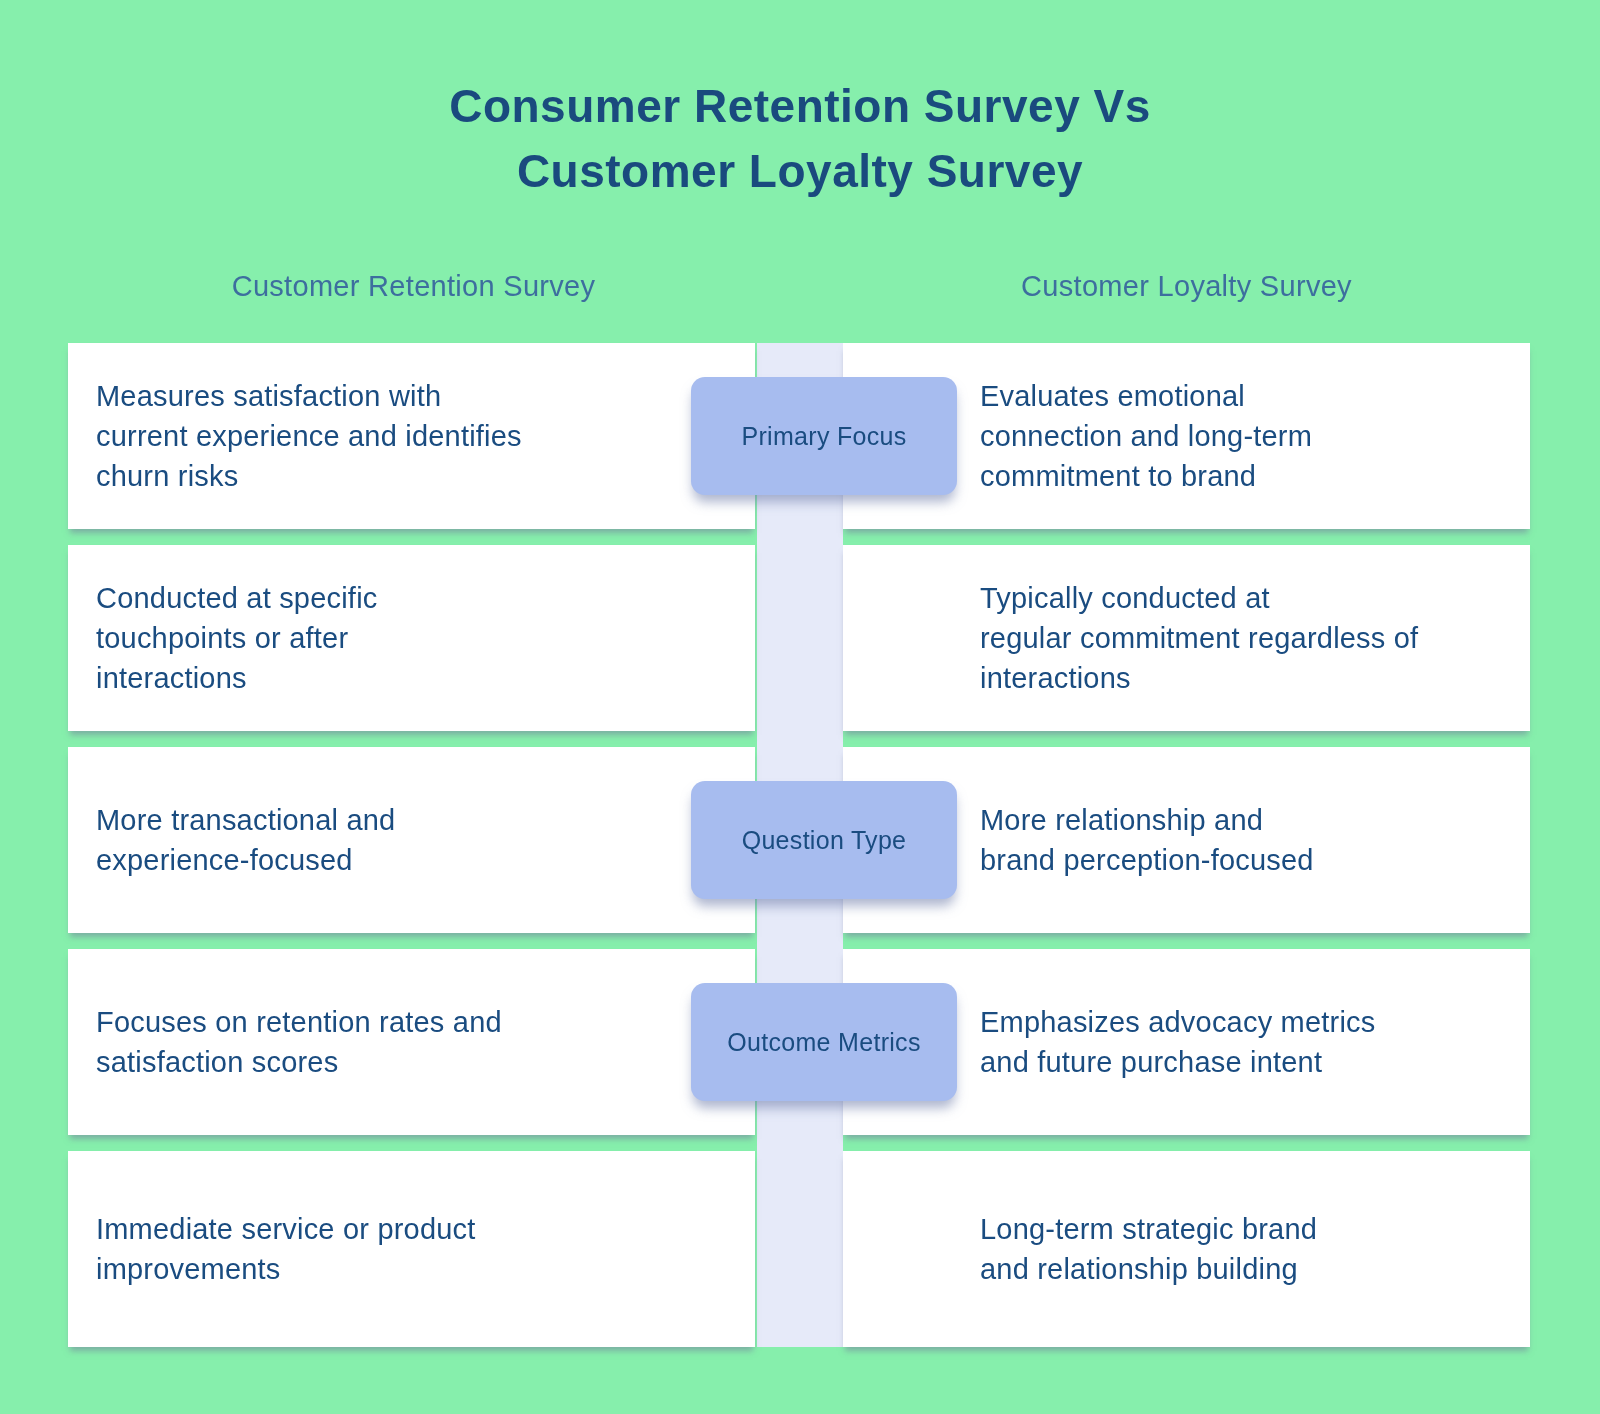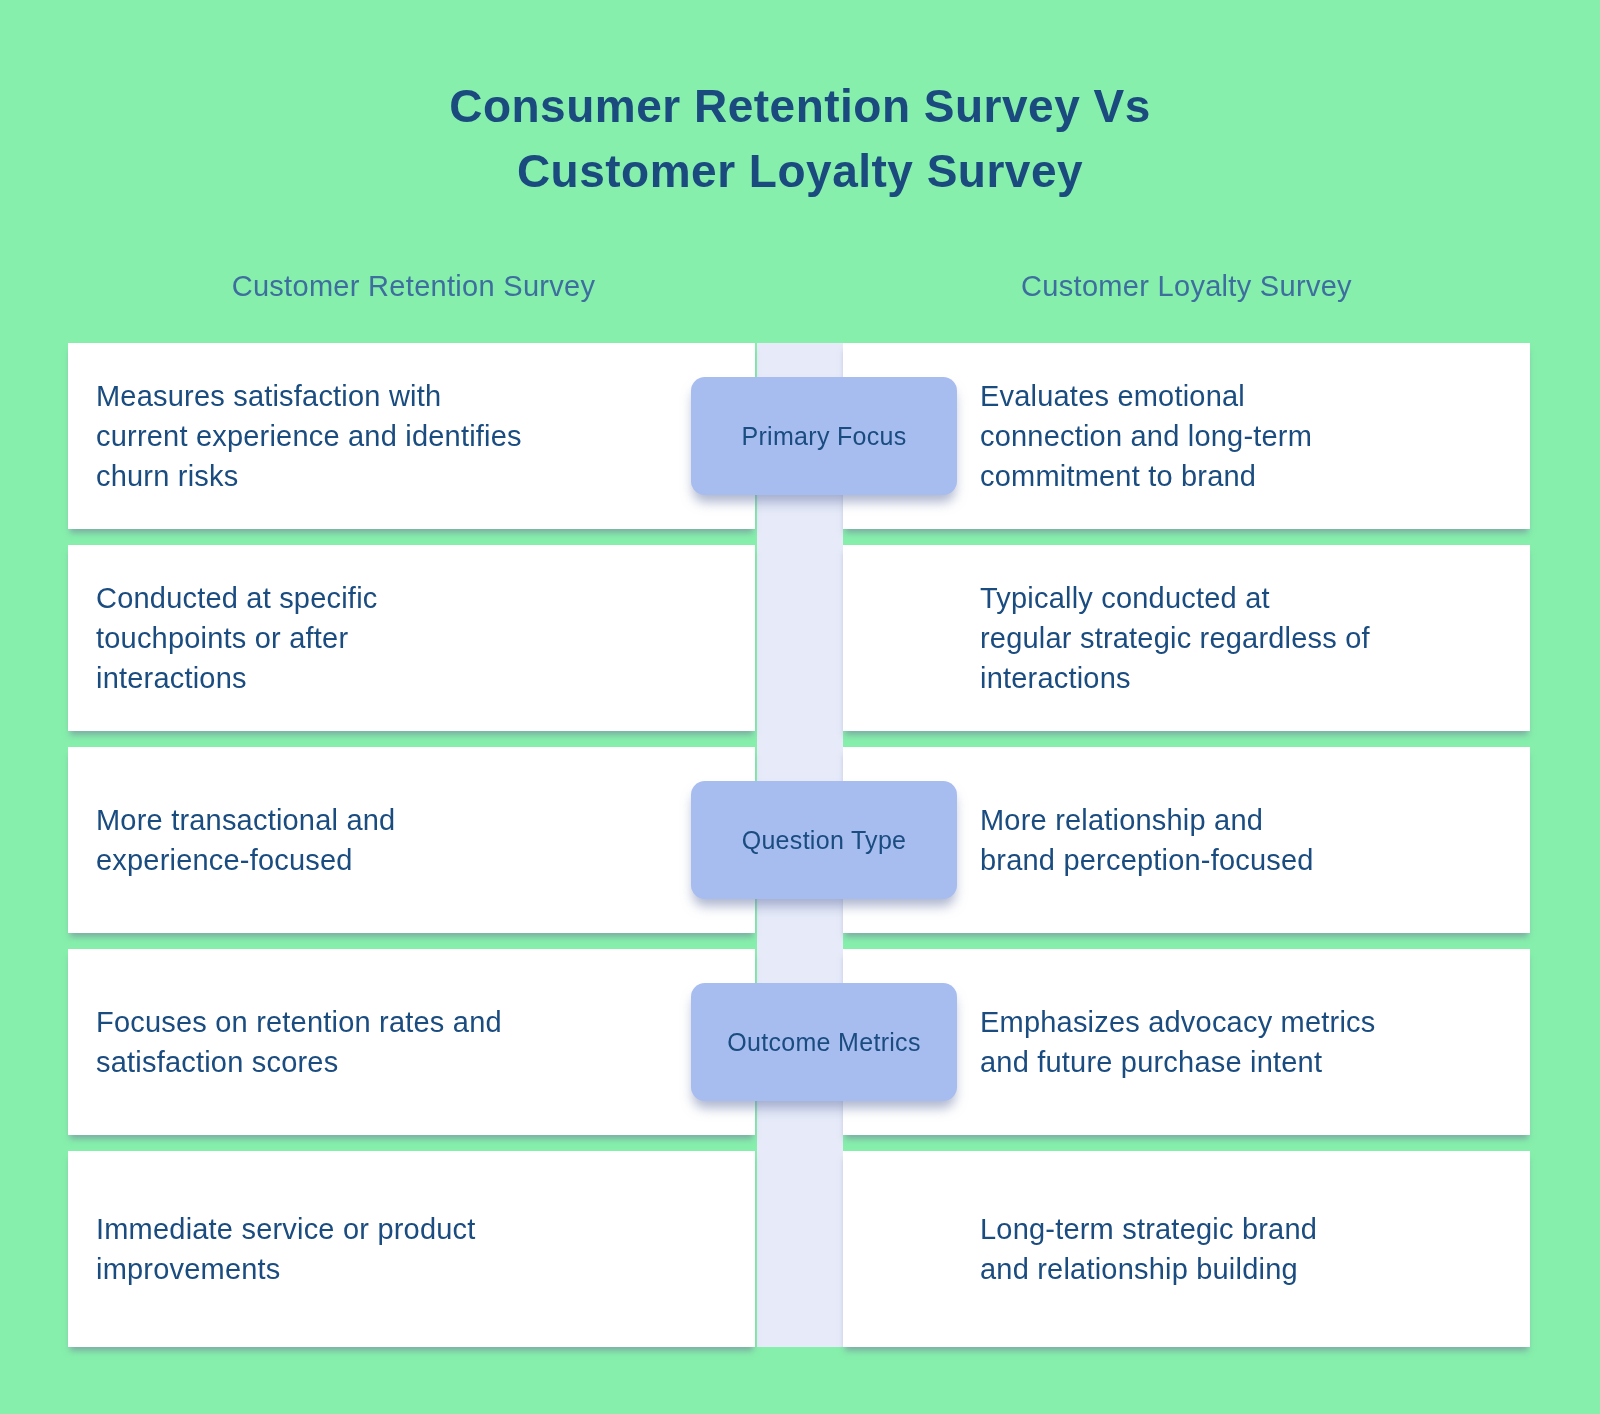"Typically conducted at" div.cell-text { text: strategic -> commitment }
